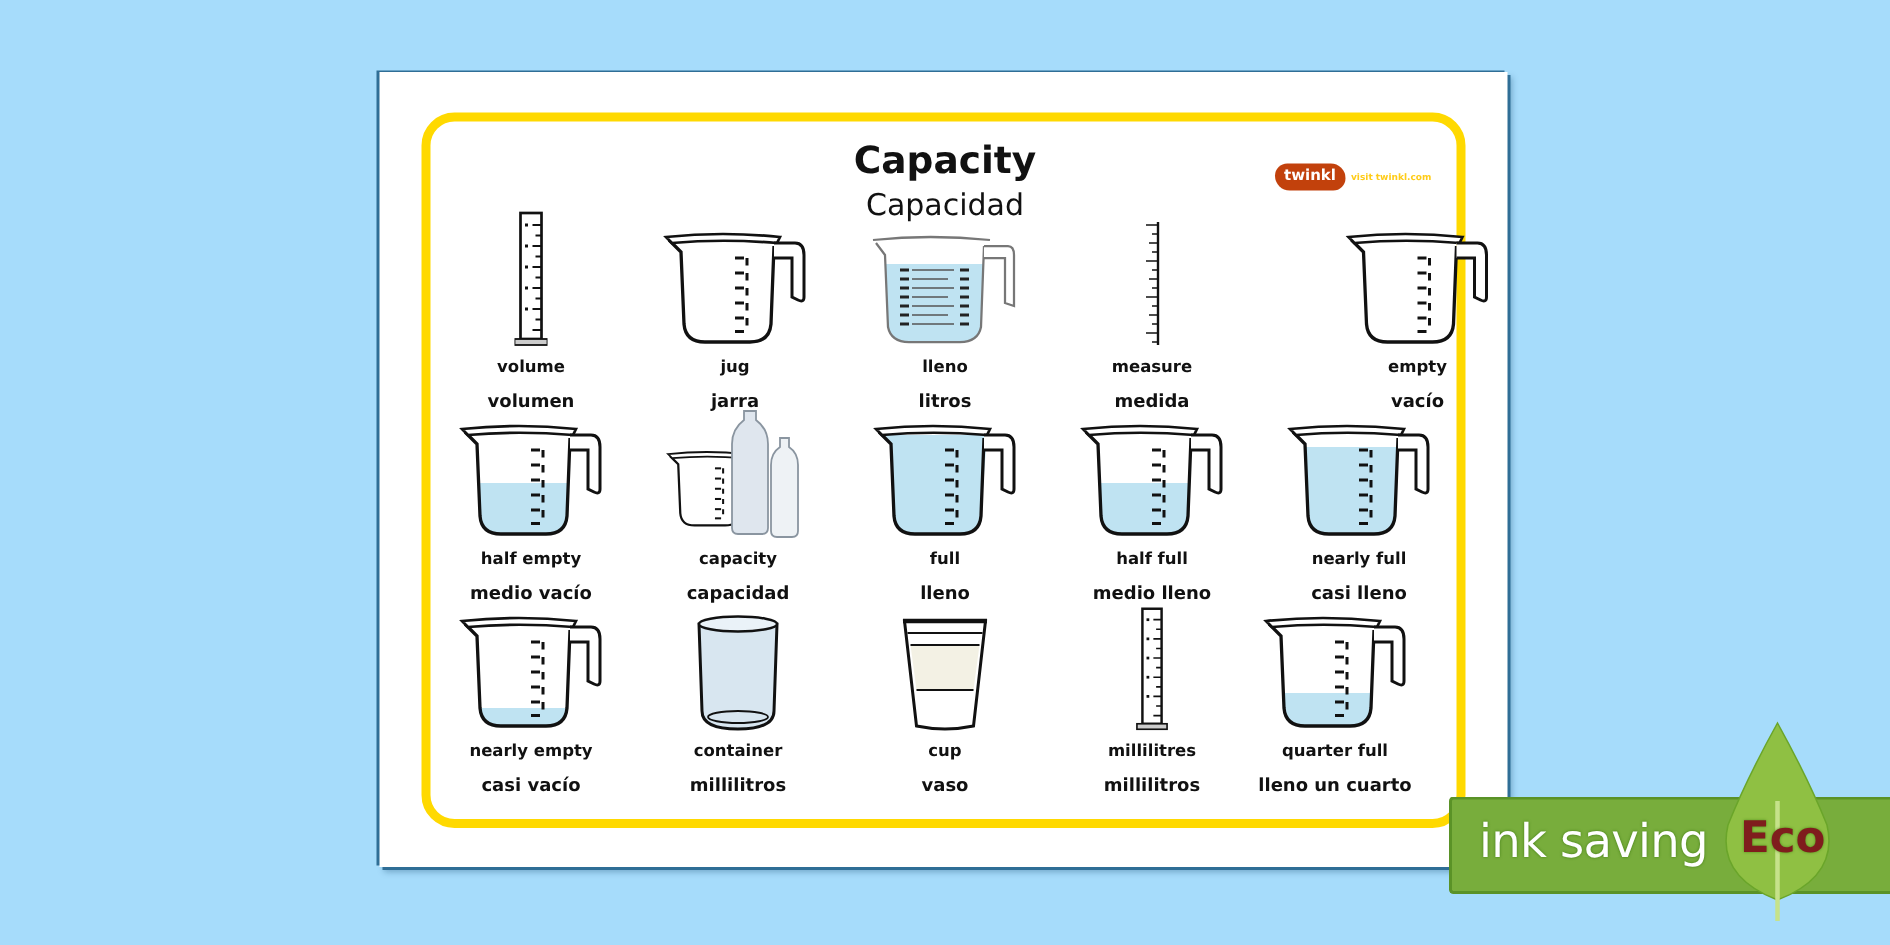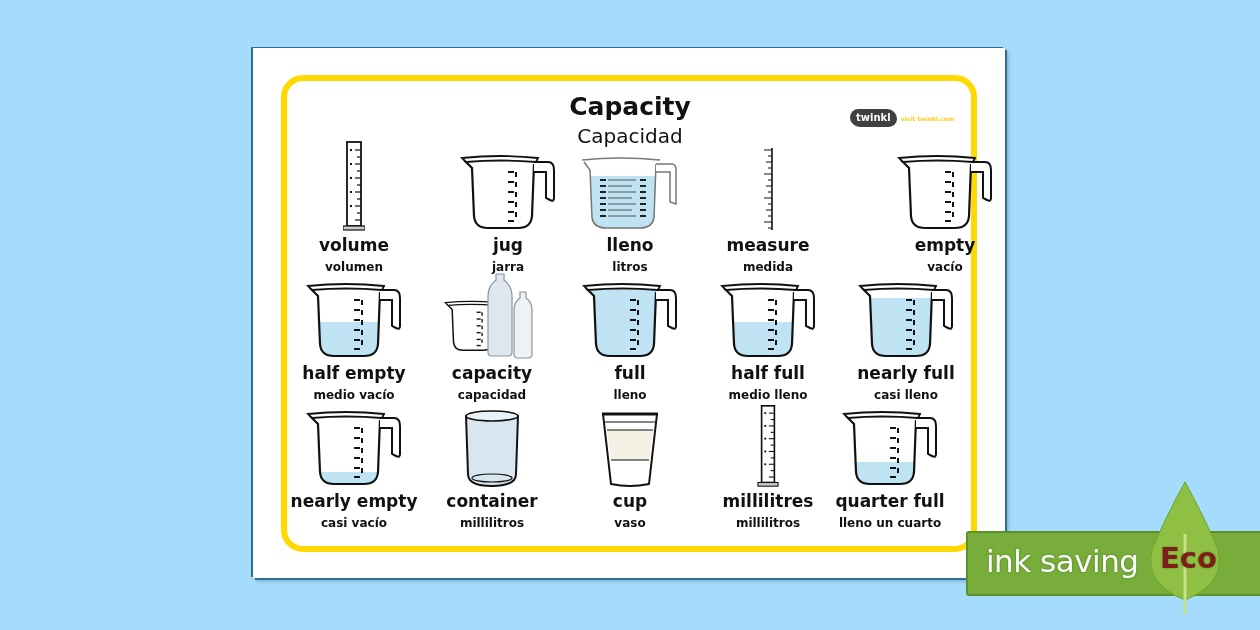"twinkl" .twinkl-cloud { background: #404040 -> #c2410c }
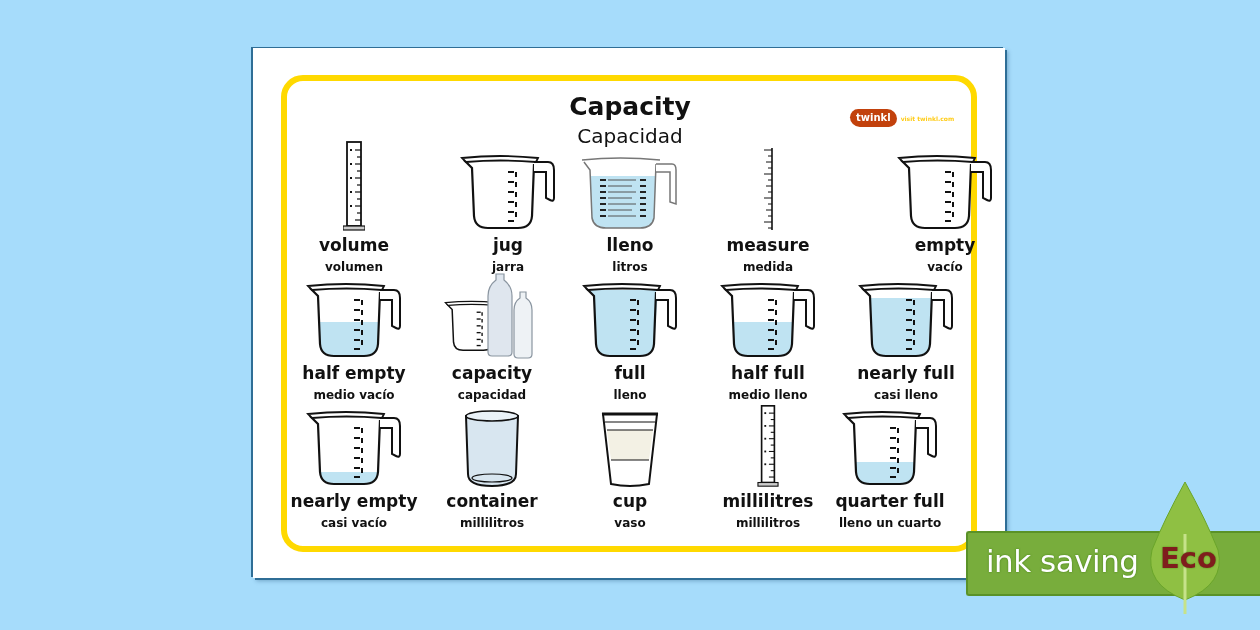"volume" .cell .en { font-size: 17px -> 11px }
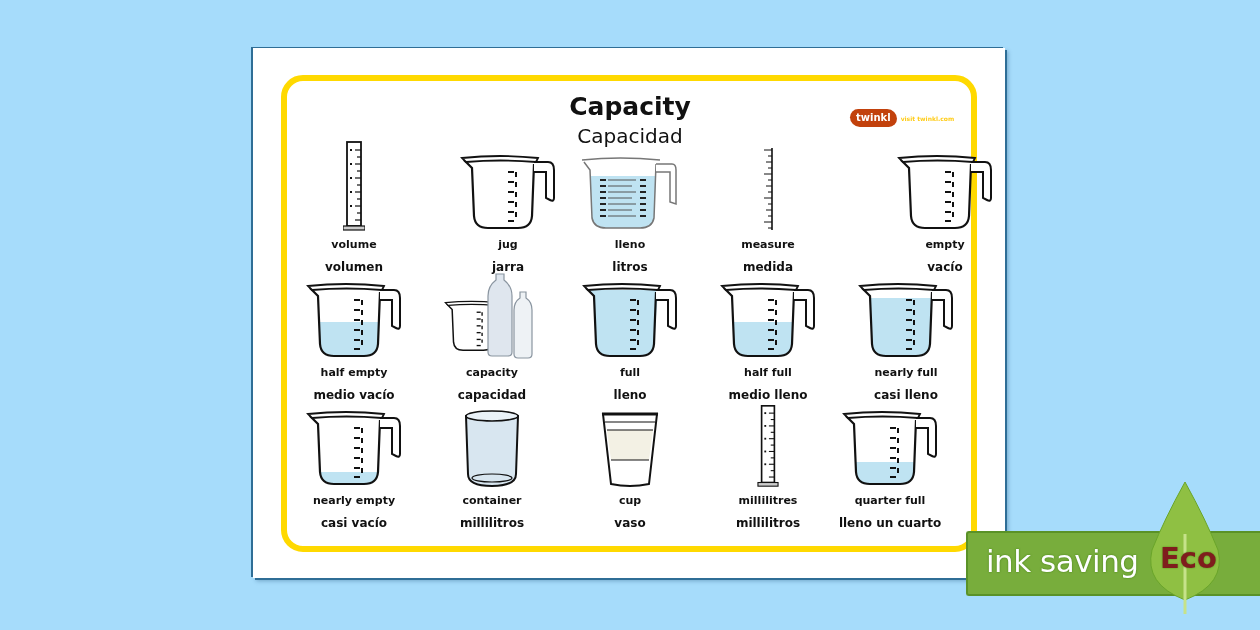"jug" div.cell { left: 438px -> 420px }
